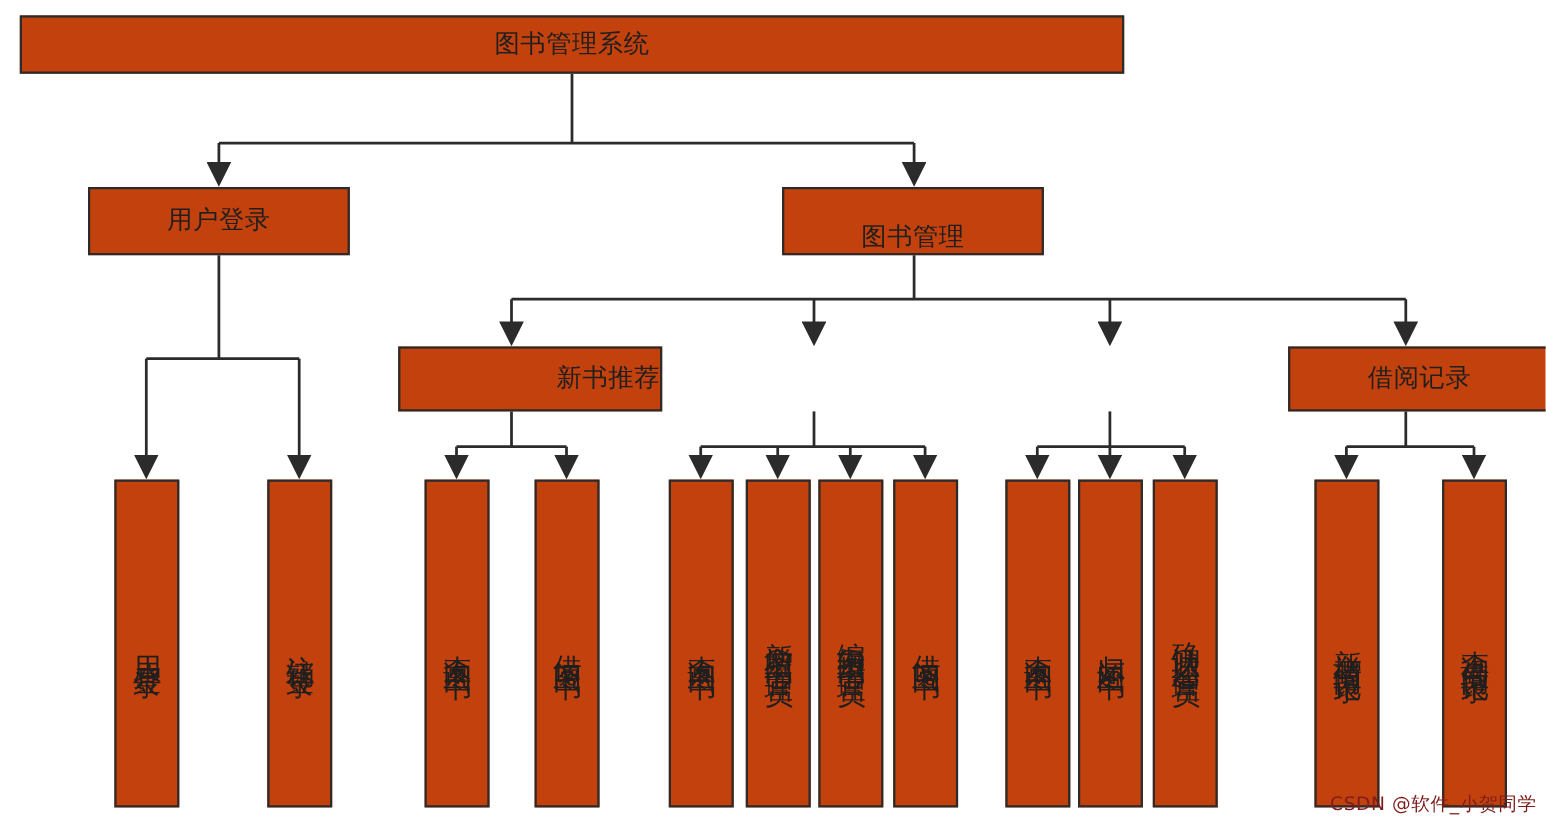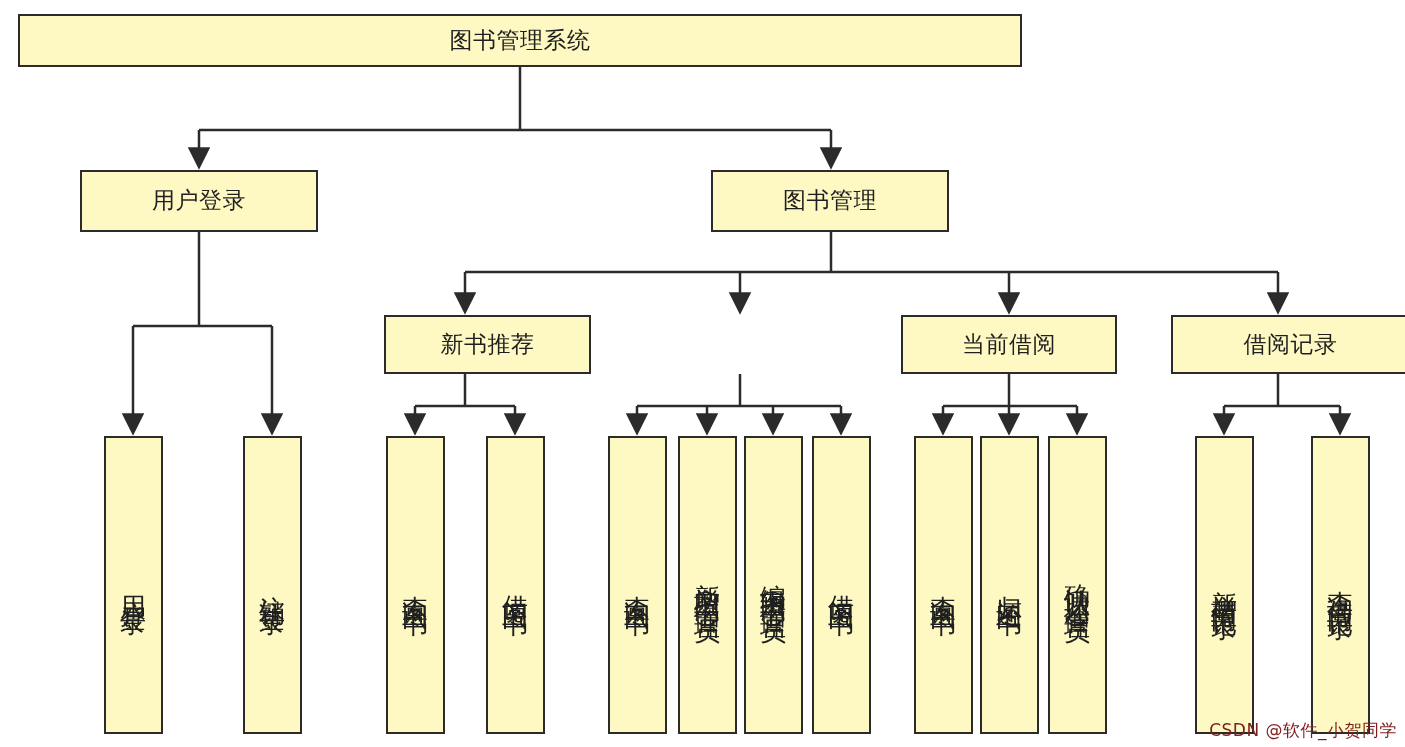"图书管理系统" .node { background: #fef9c3 -> #c2410c }
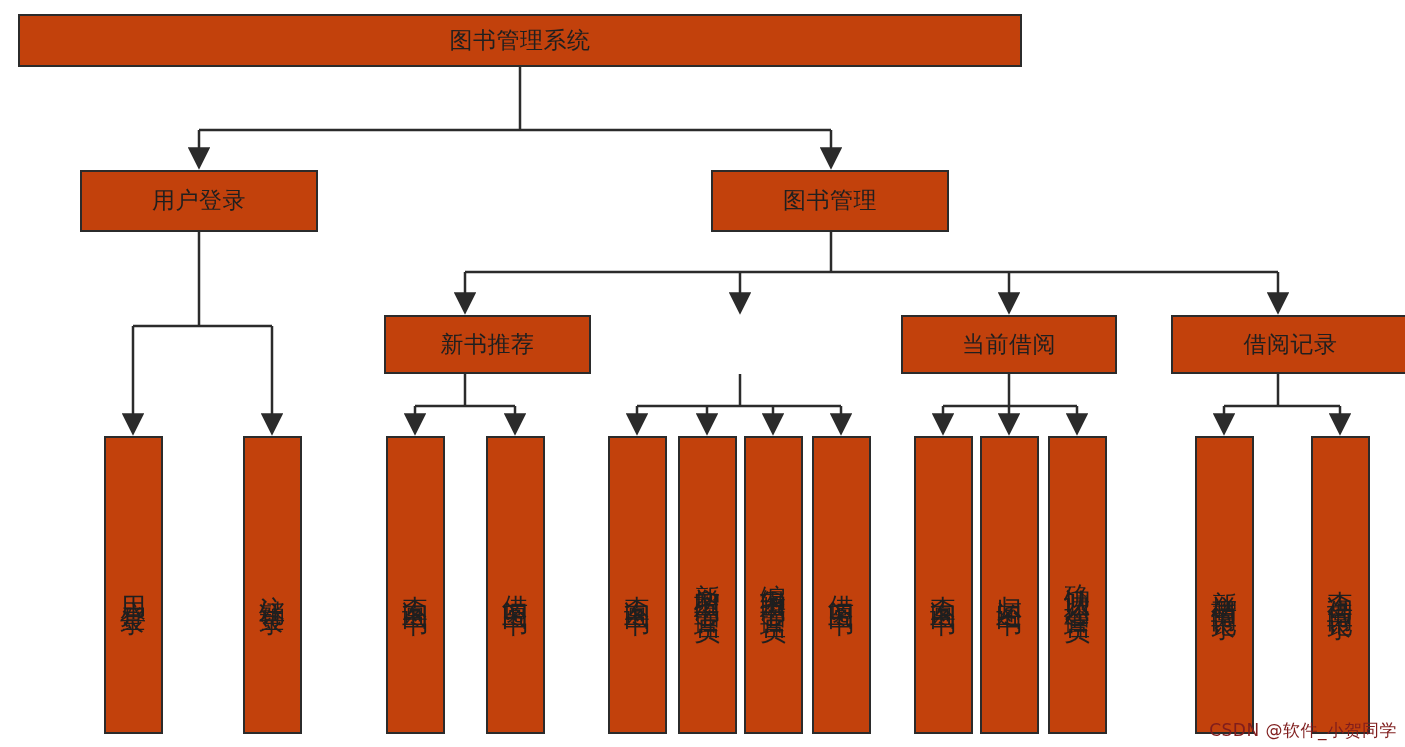"图书管理" div.node { align-items: none -> flex-end }
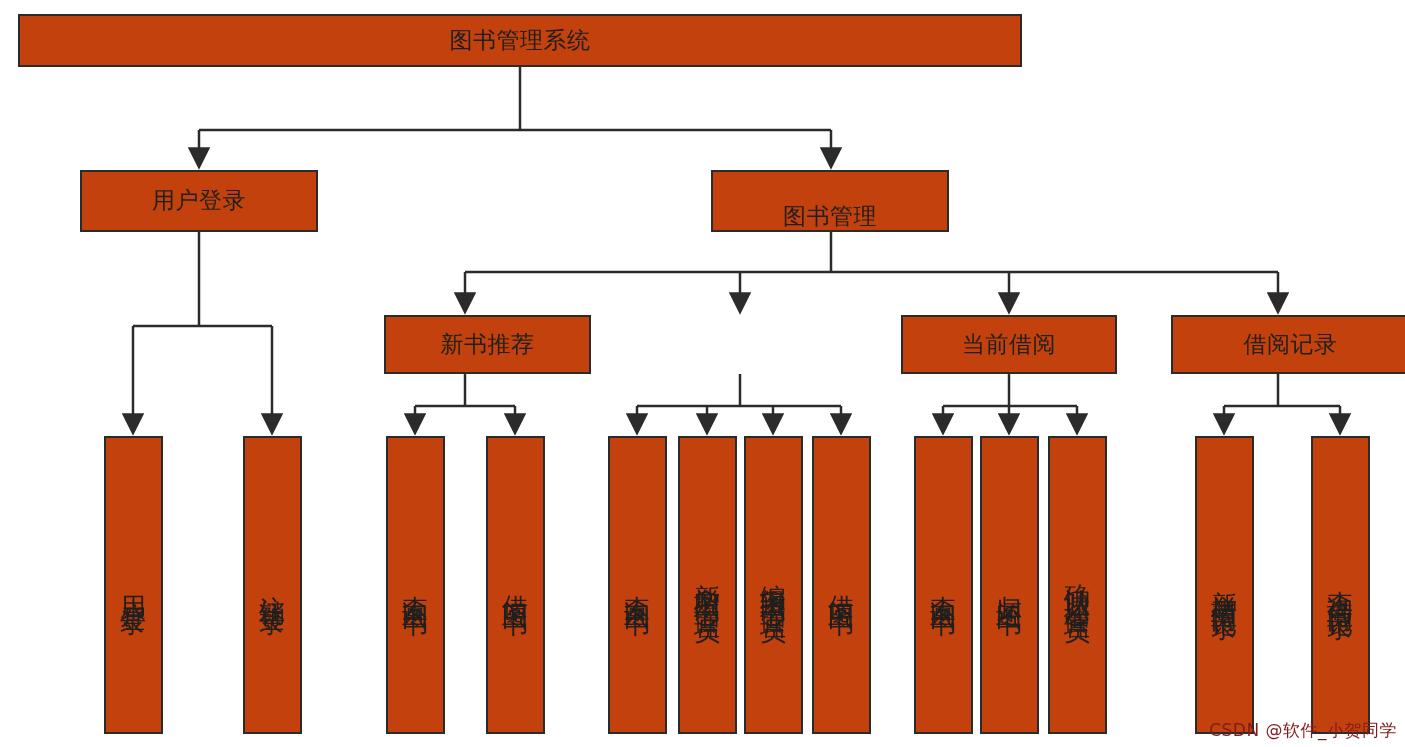"新书推荐" div.node { justify-content: none -> flex-end; left: 384px -> 362px; width: 207px -> 240px }
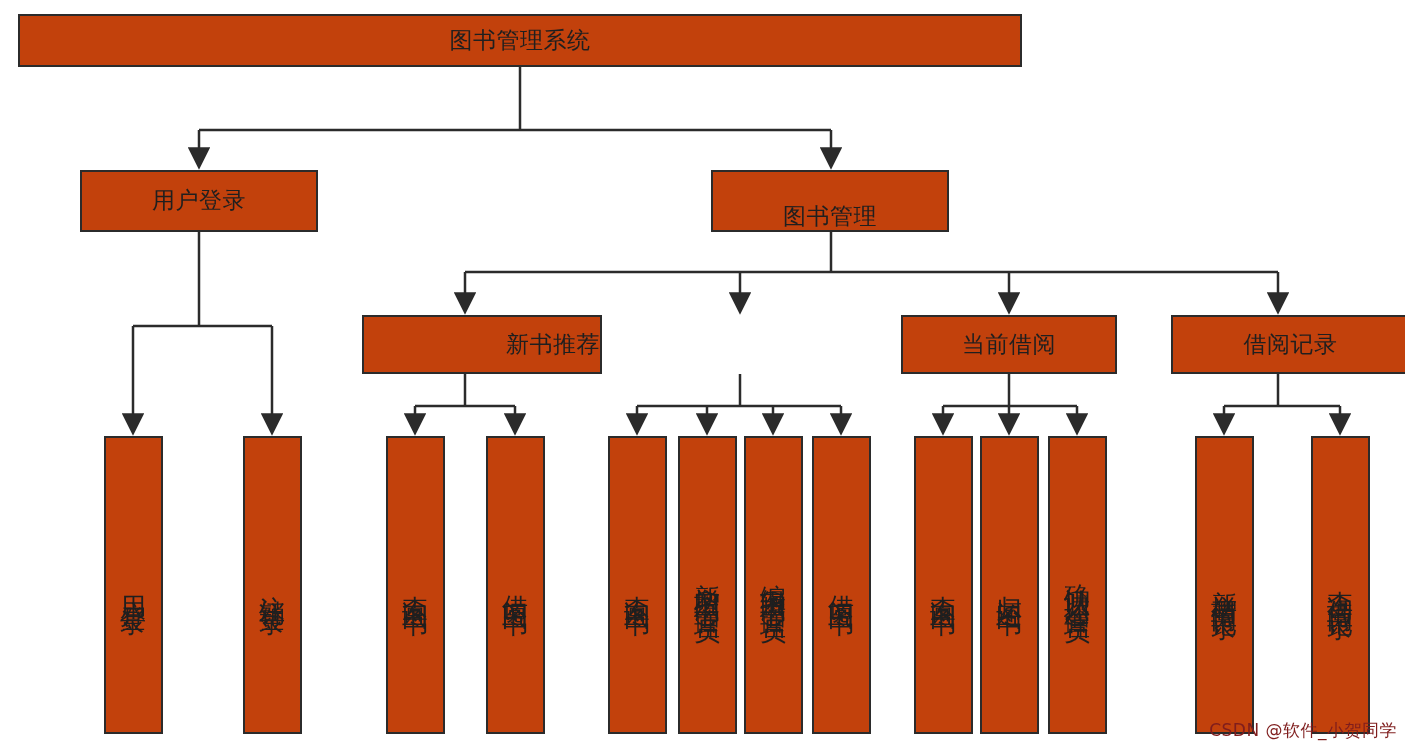"当前借阅" div.node { html: <div> <span>当前借阅</span> </div> -> none }
